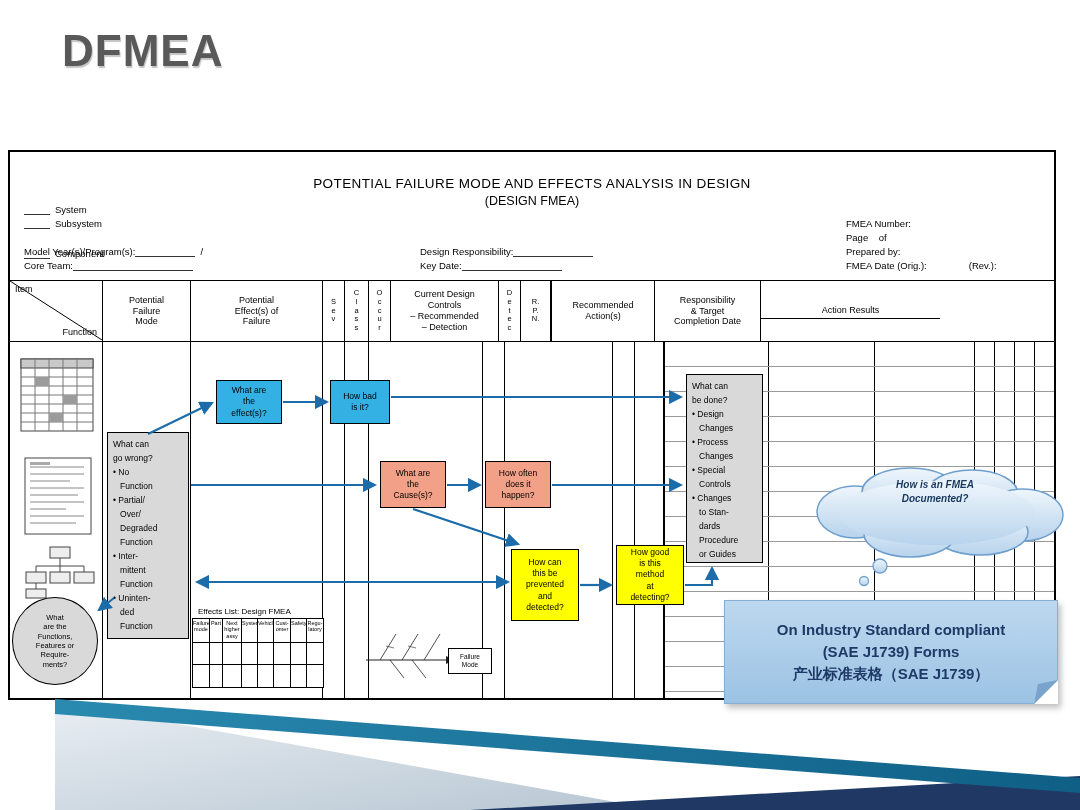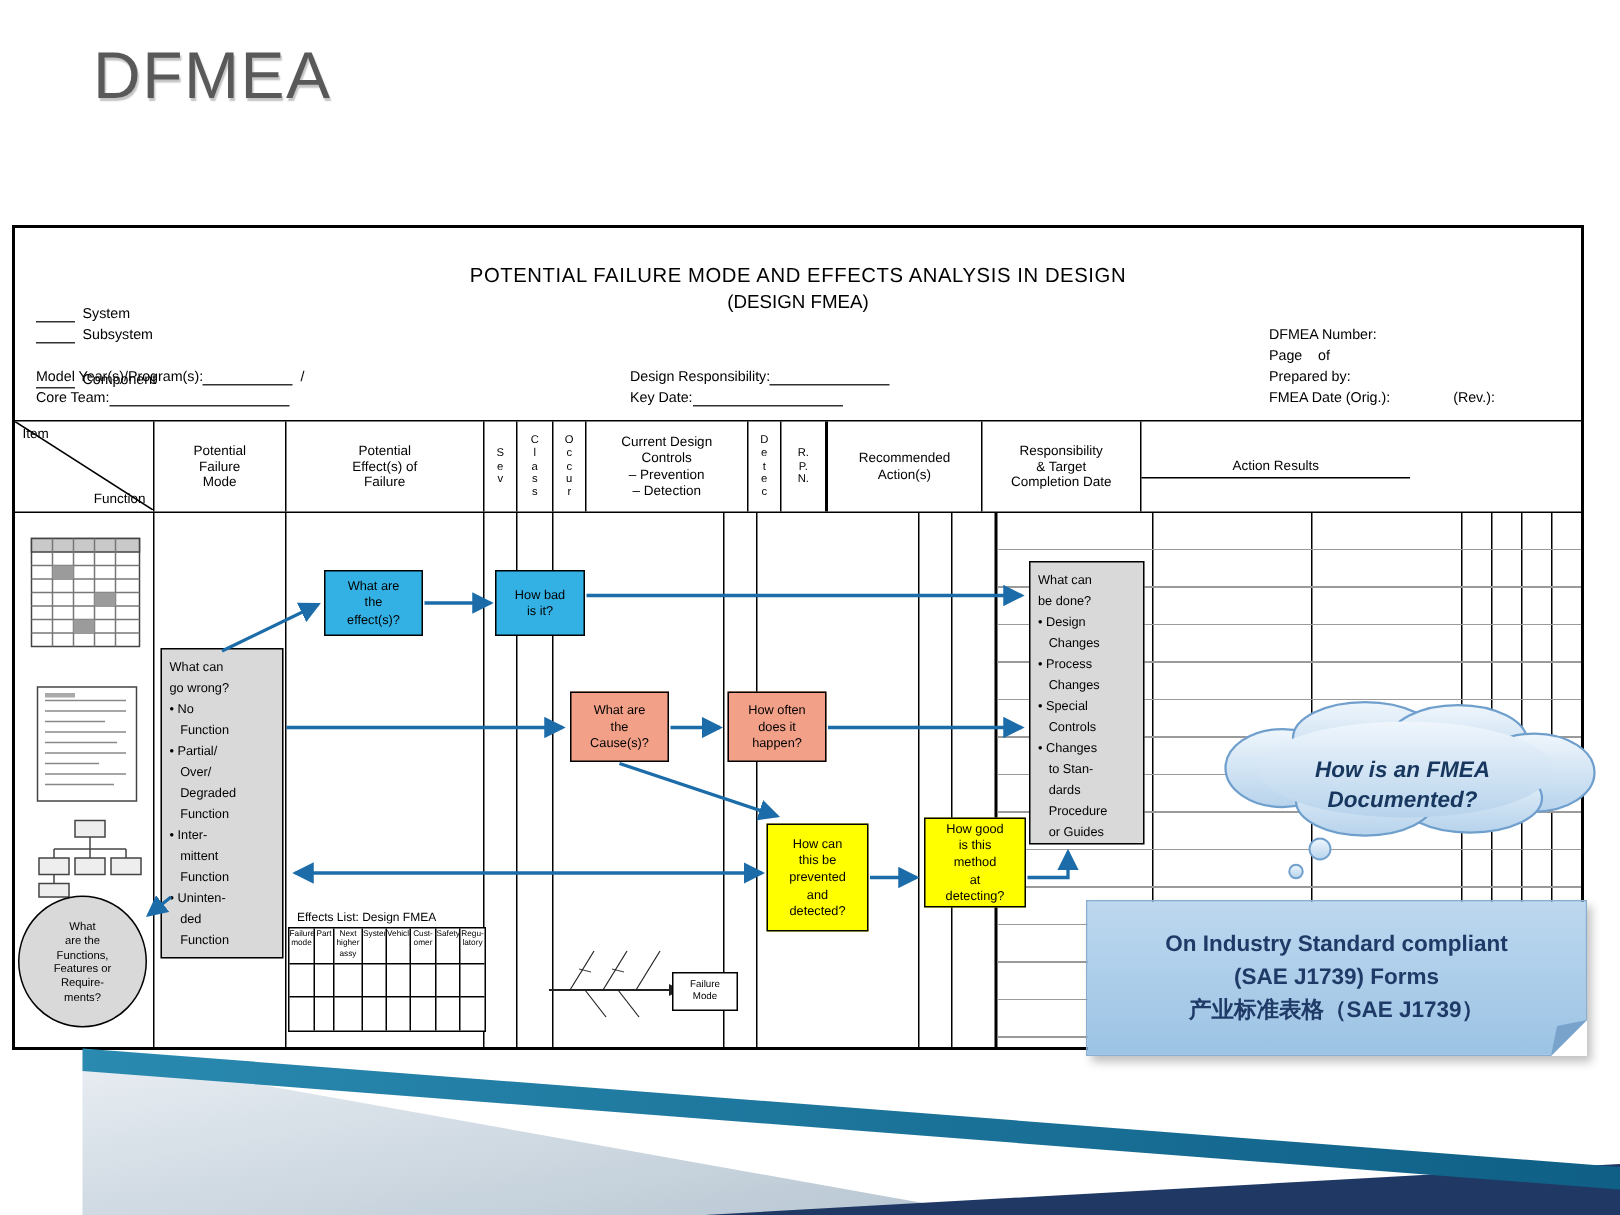"DFMEA" #title { font-weight: normal -> bold }
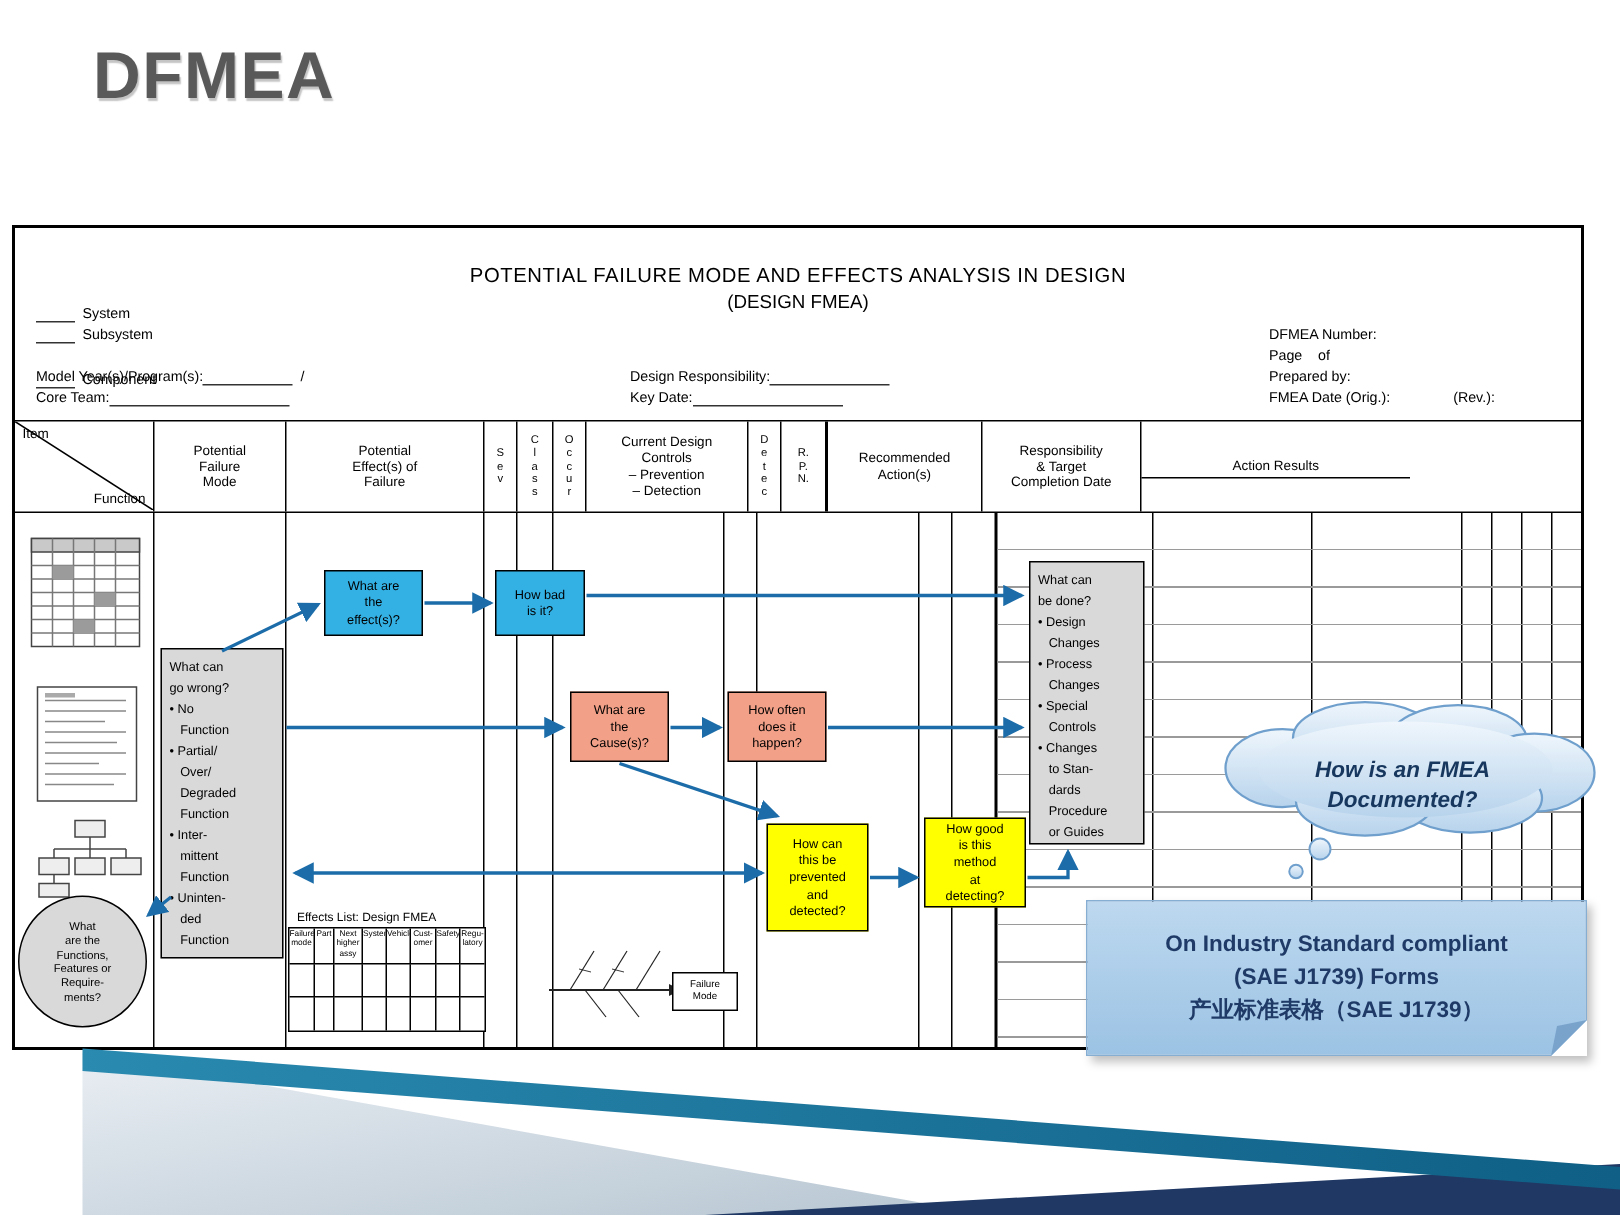"DFMEA Number:" div.m { text: DFMEA -> FMEA }
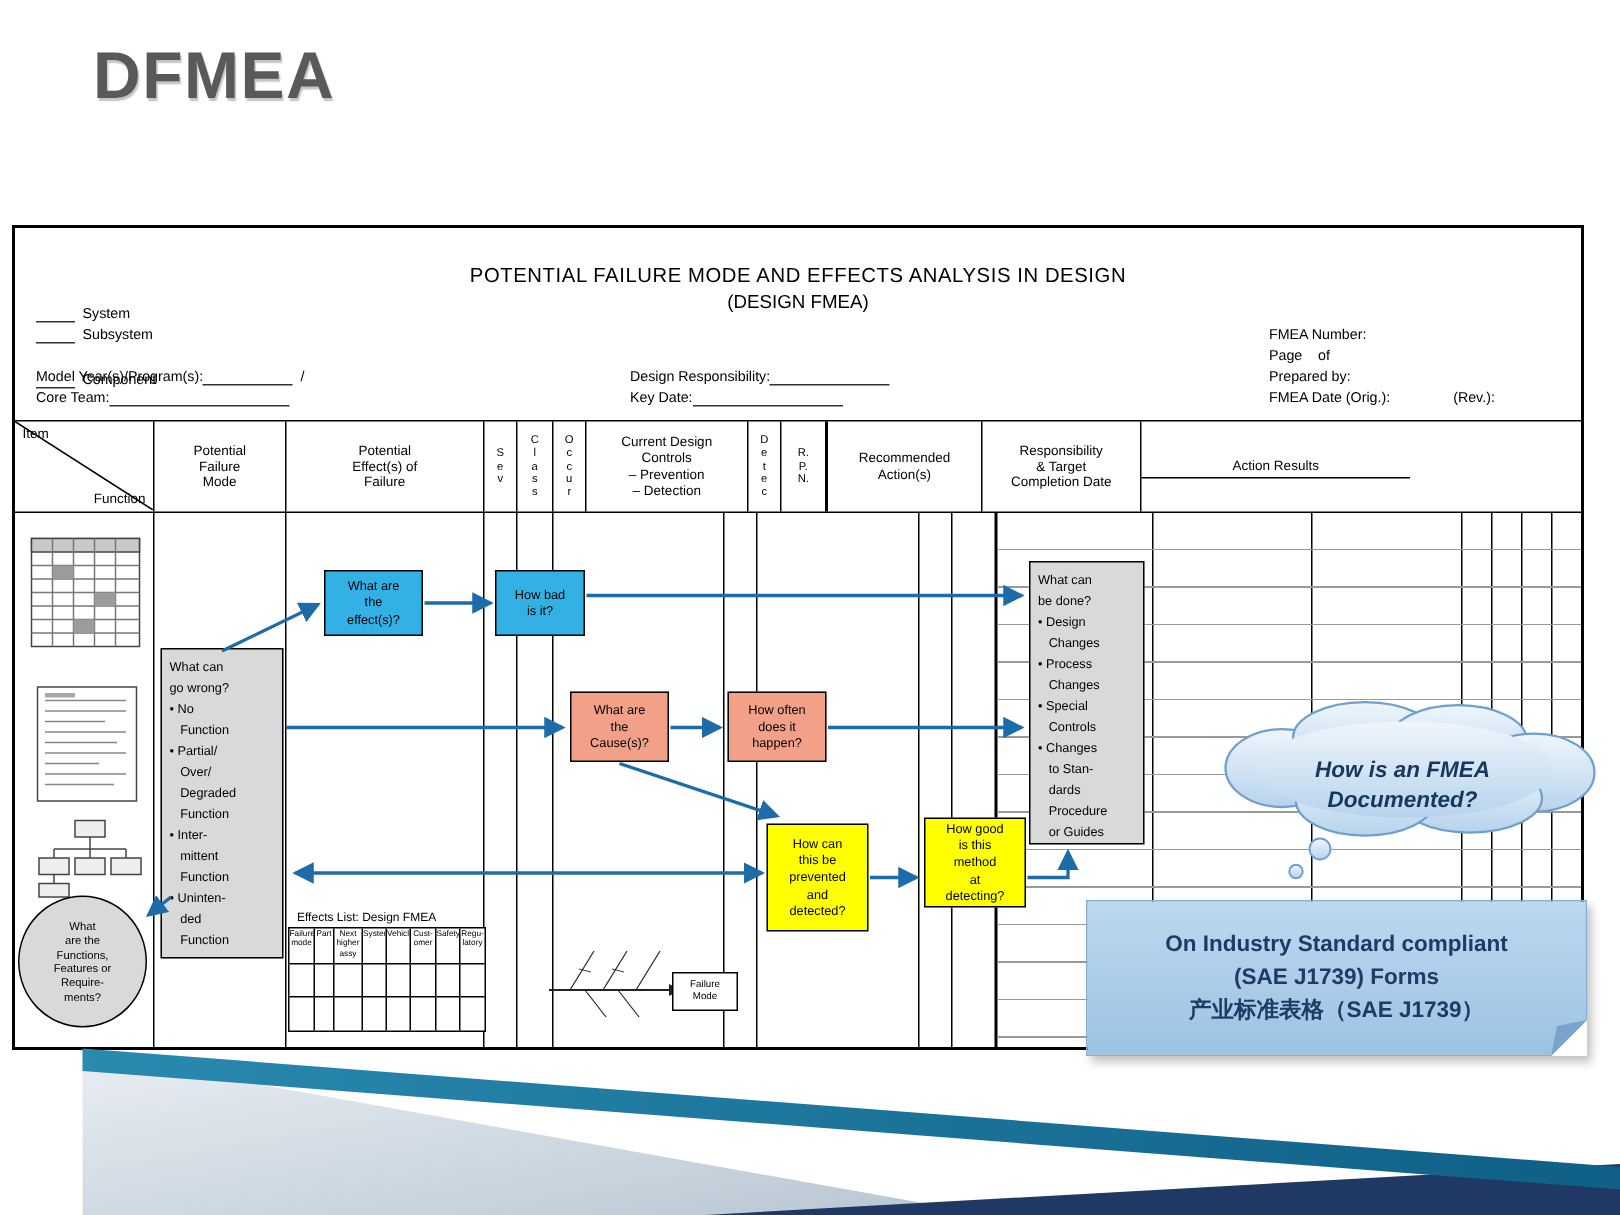"Current Design" div.hc { text: Prevention -> Recommended }
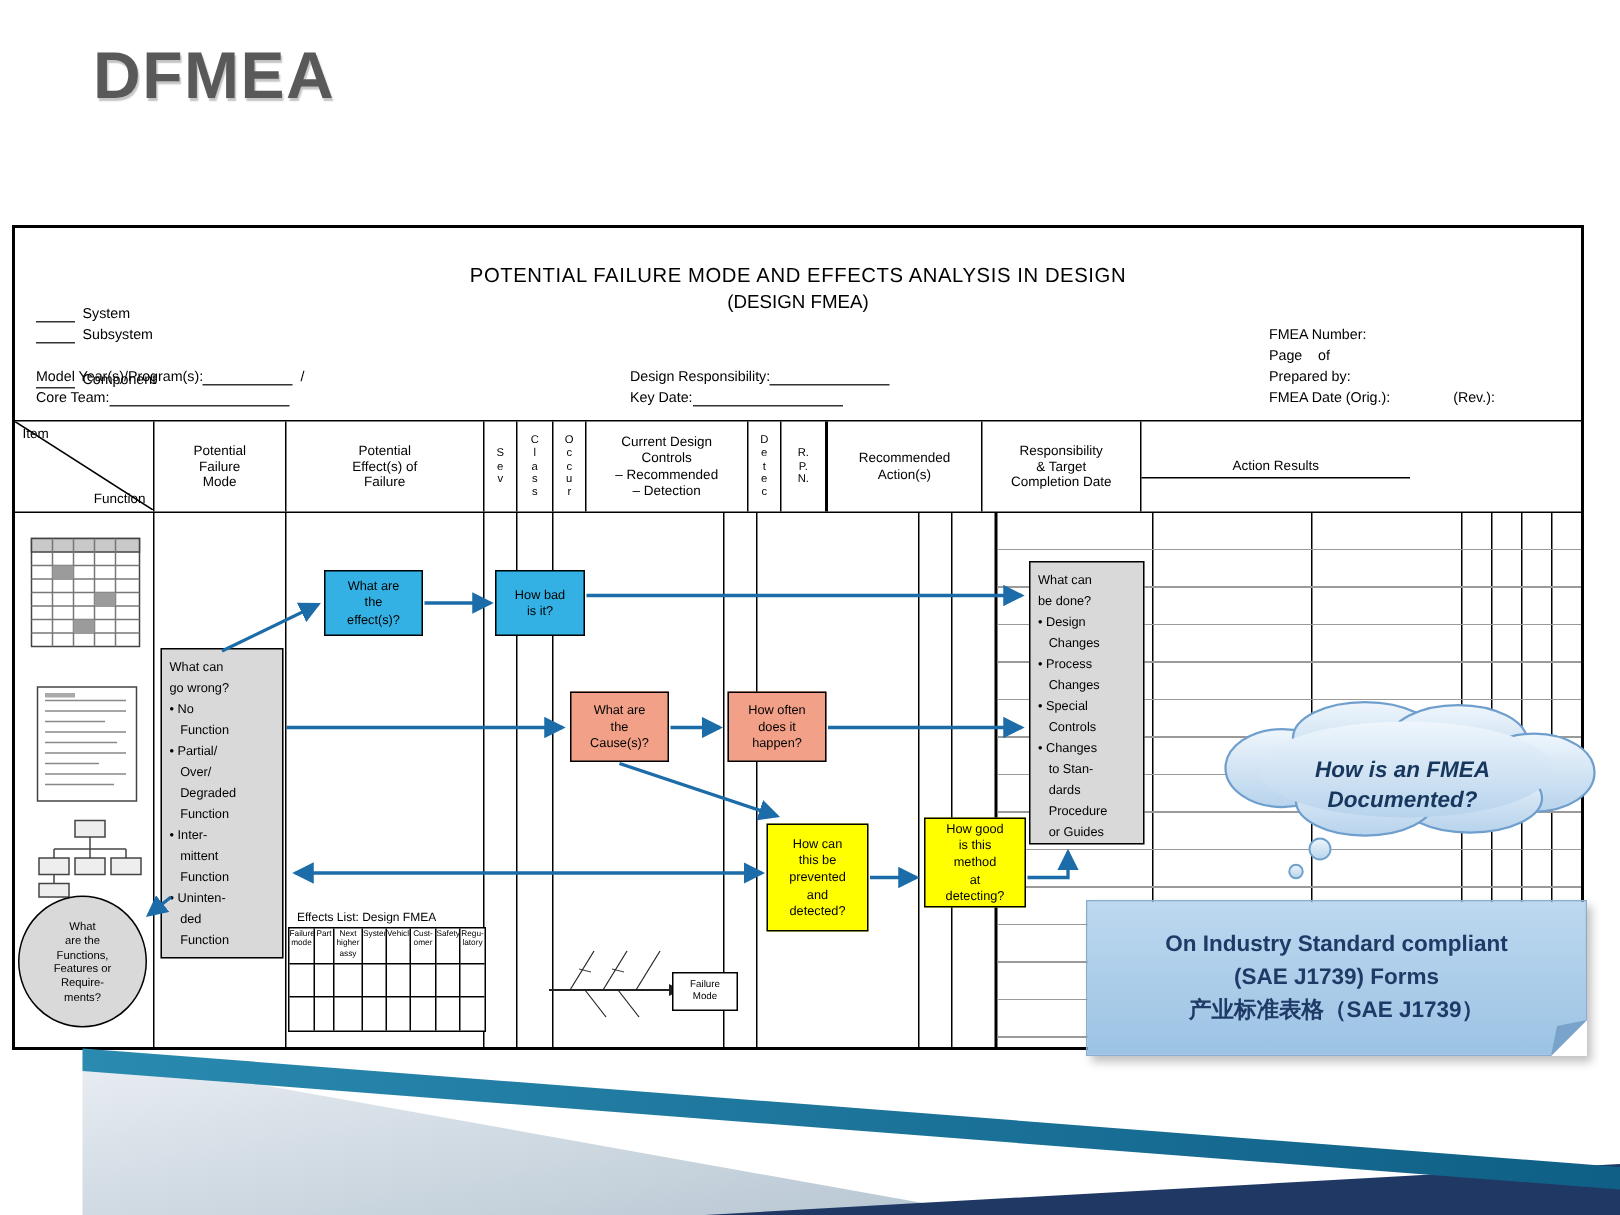"How is an FMEA" #cloud-text { font-size: 15px -> 10px; top: 44px -> 18px }
